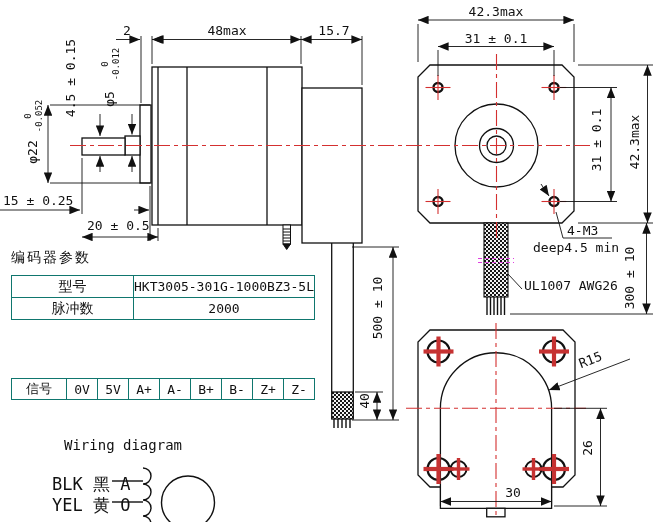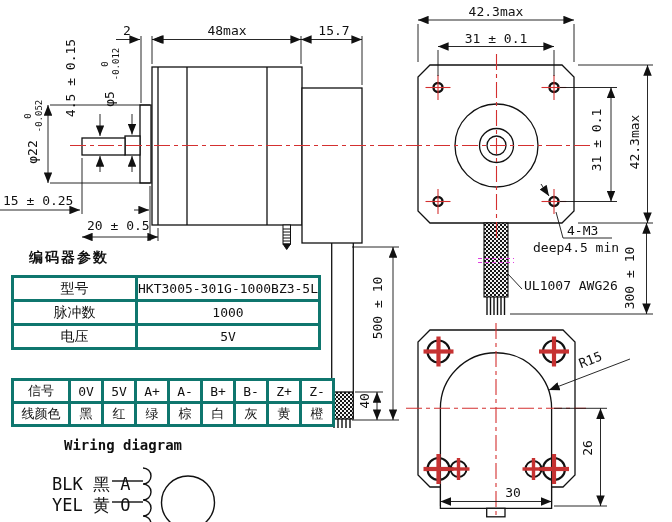"编码器参数" div.abs { font-weight: bold -> none; left: 29px -> 11px }
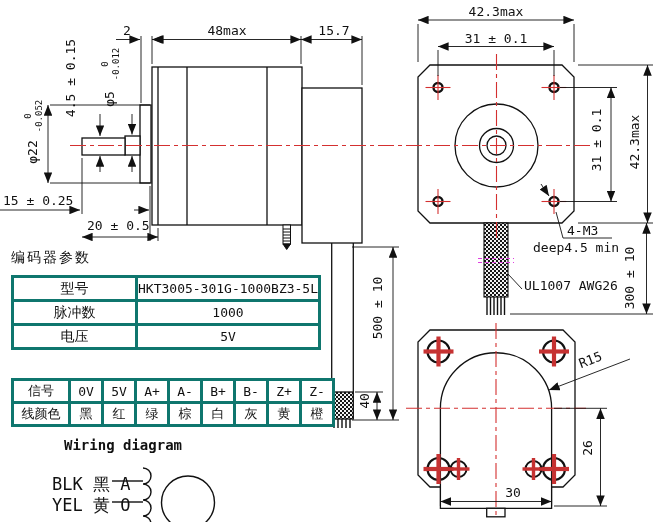"型号" table.cad td { border: 3px solid #0f766e -> 1px solid #0f766e }
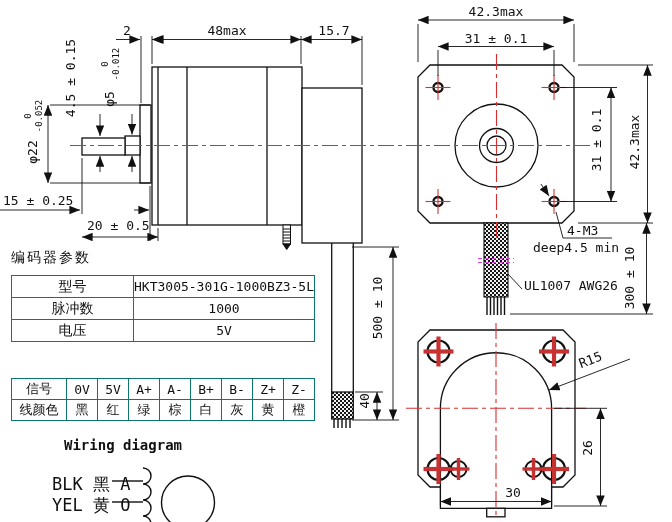"1000" td.val { text: 1000 -> 2000 }
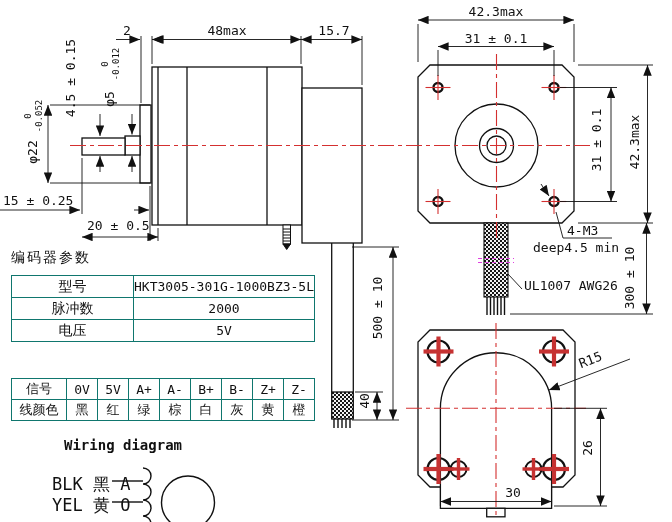"电压" tr { html: <tr> <td>电压</td> <td>5V</td> </tr> -> none }
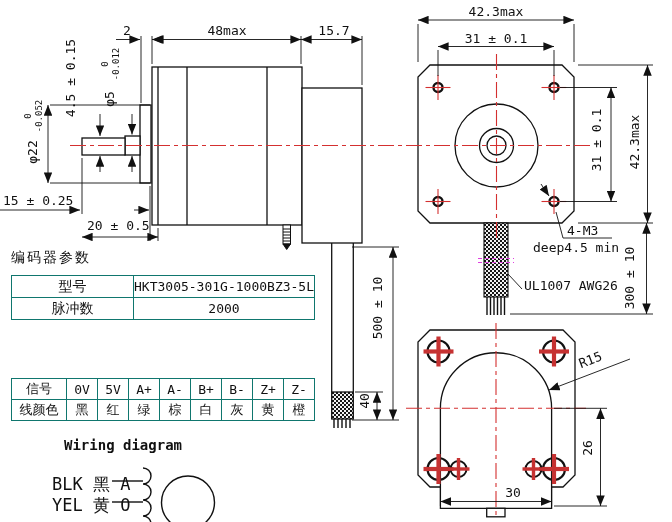"线颜色" tr { html: <tr> <td>线颜色</td> <td>黑</td> <td>红</td> <td>绿</td> <td>棕</td> <td>白</td> <td>灰</td> <td>黄</td> <td>橙</td> </tr> -> none }
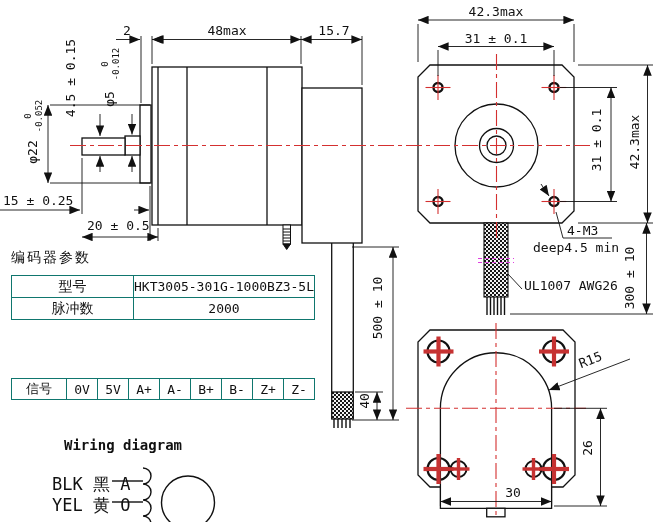"Wiring diagram" .wiring-title { font-weight: bold -> none }
